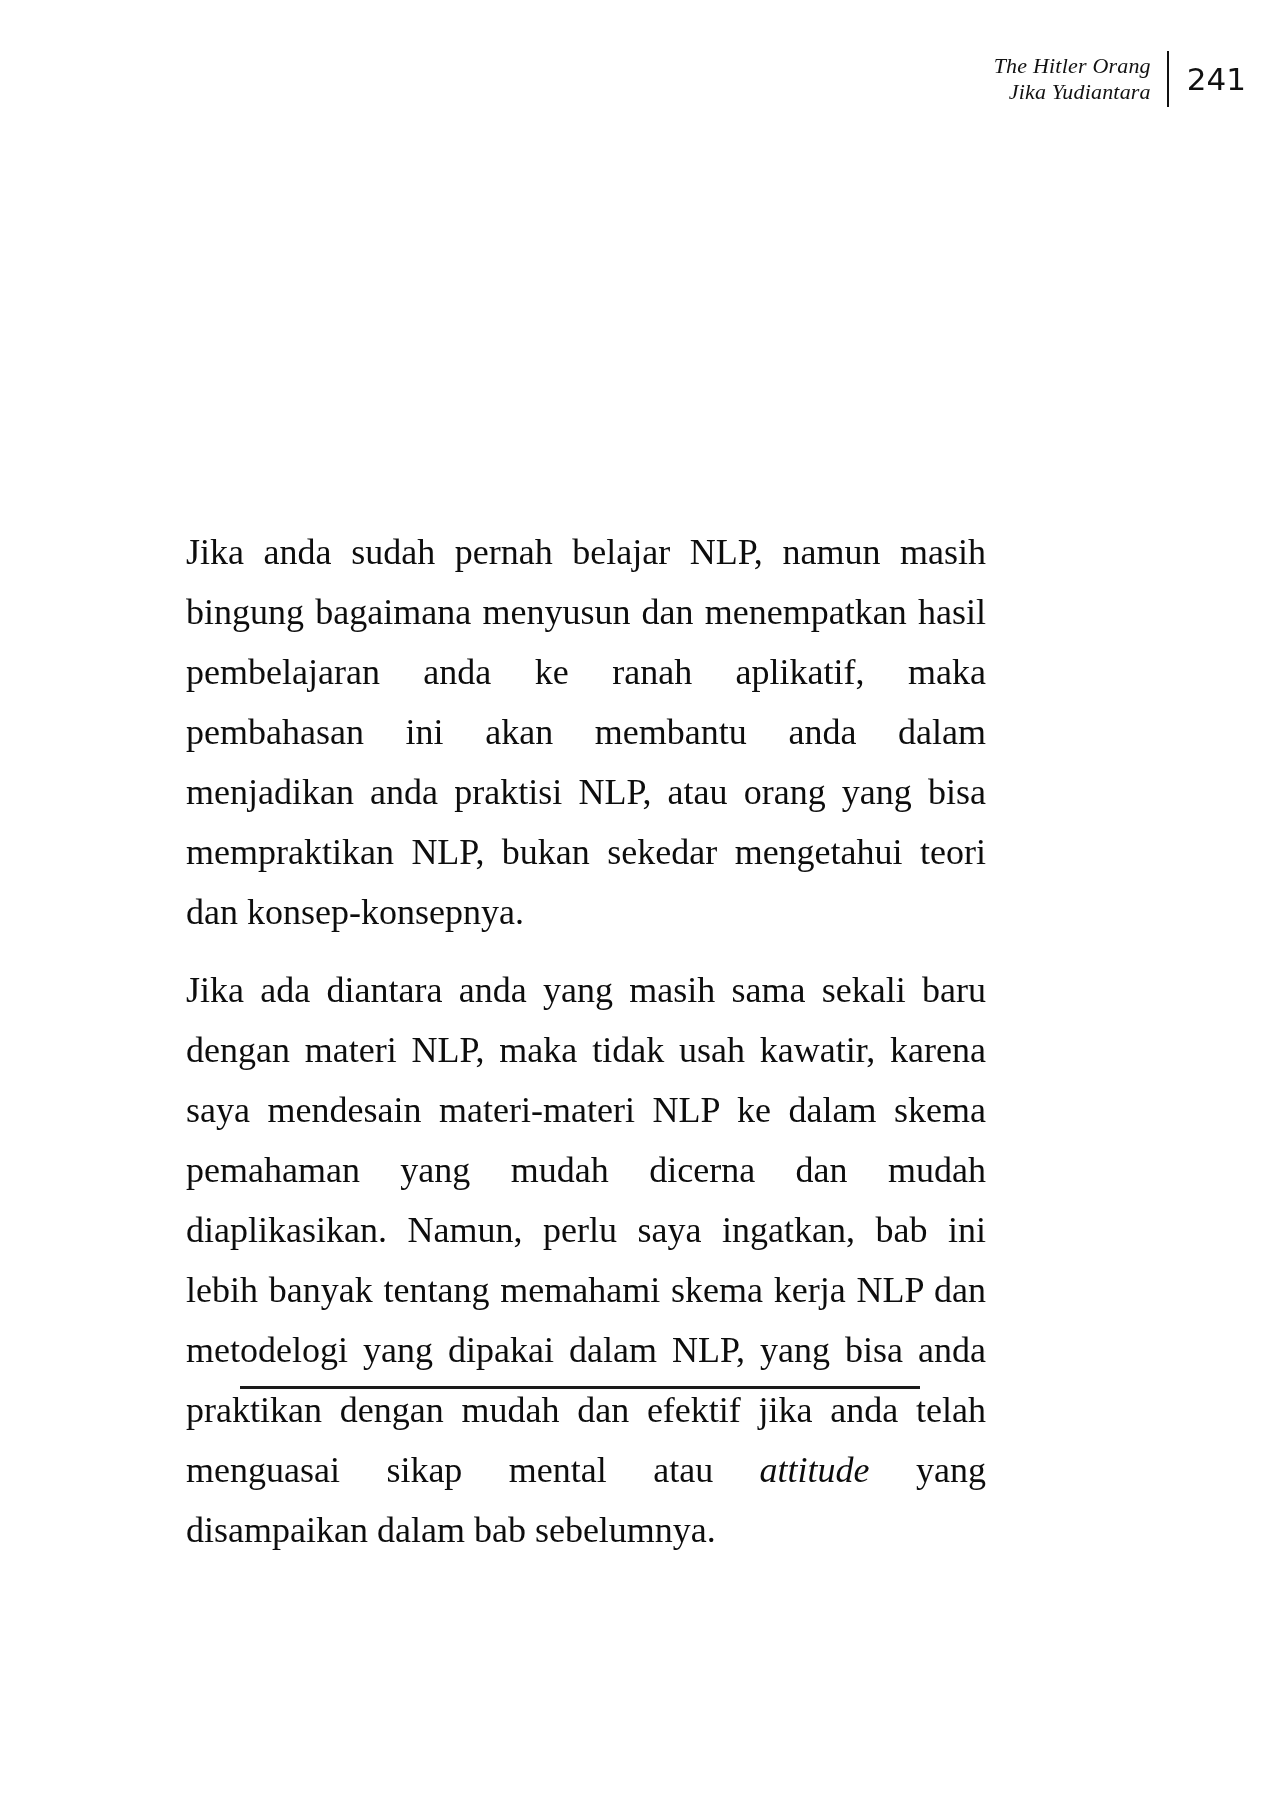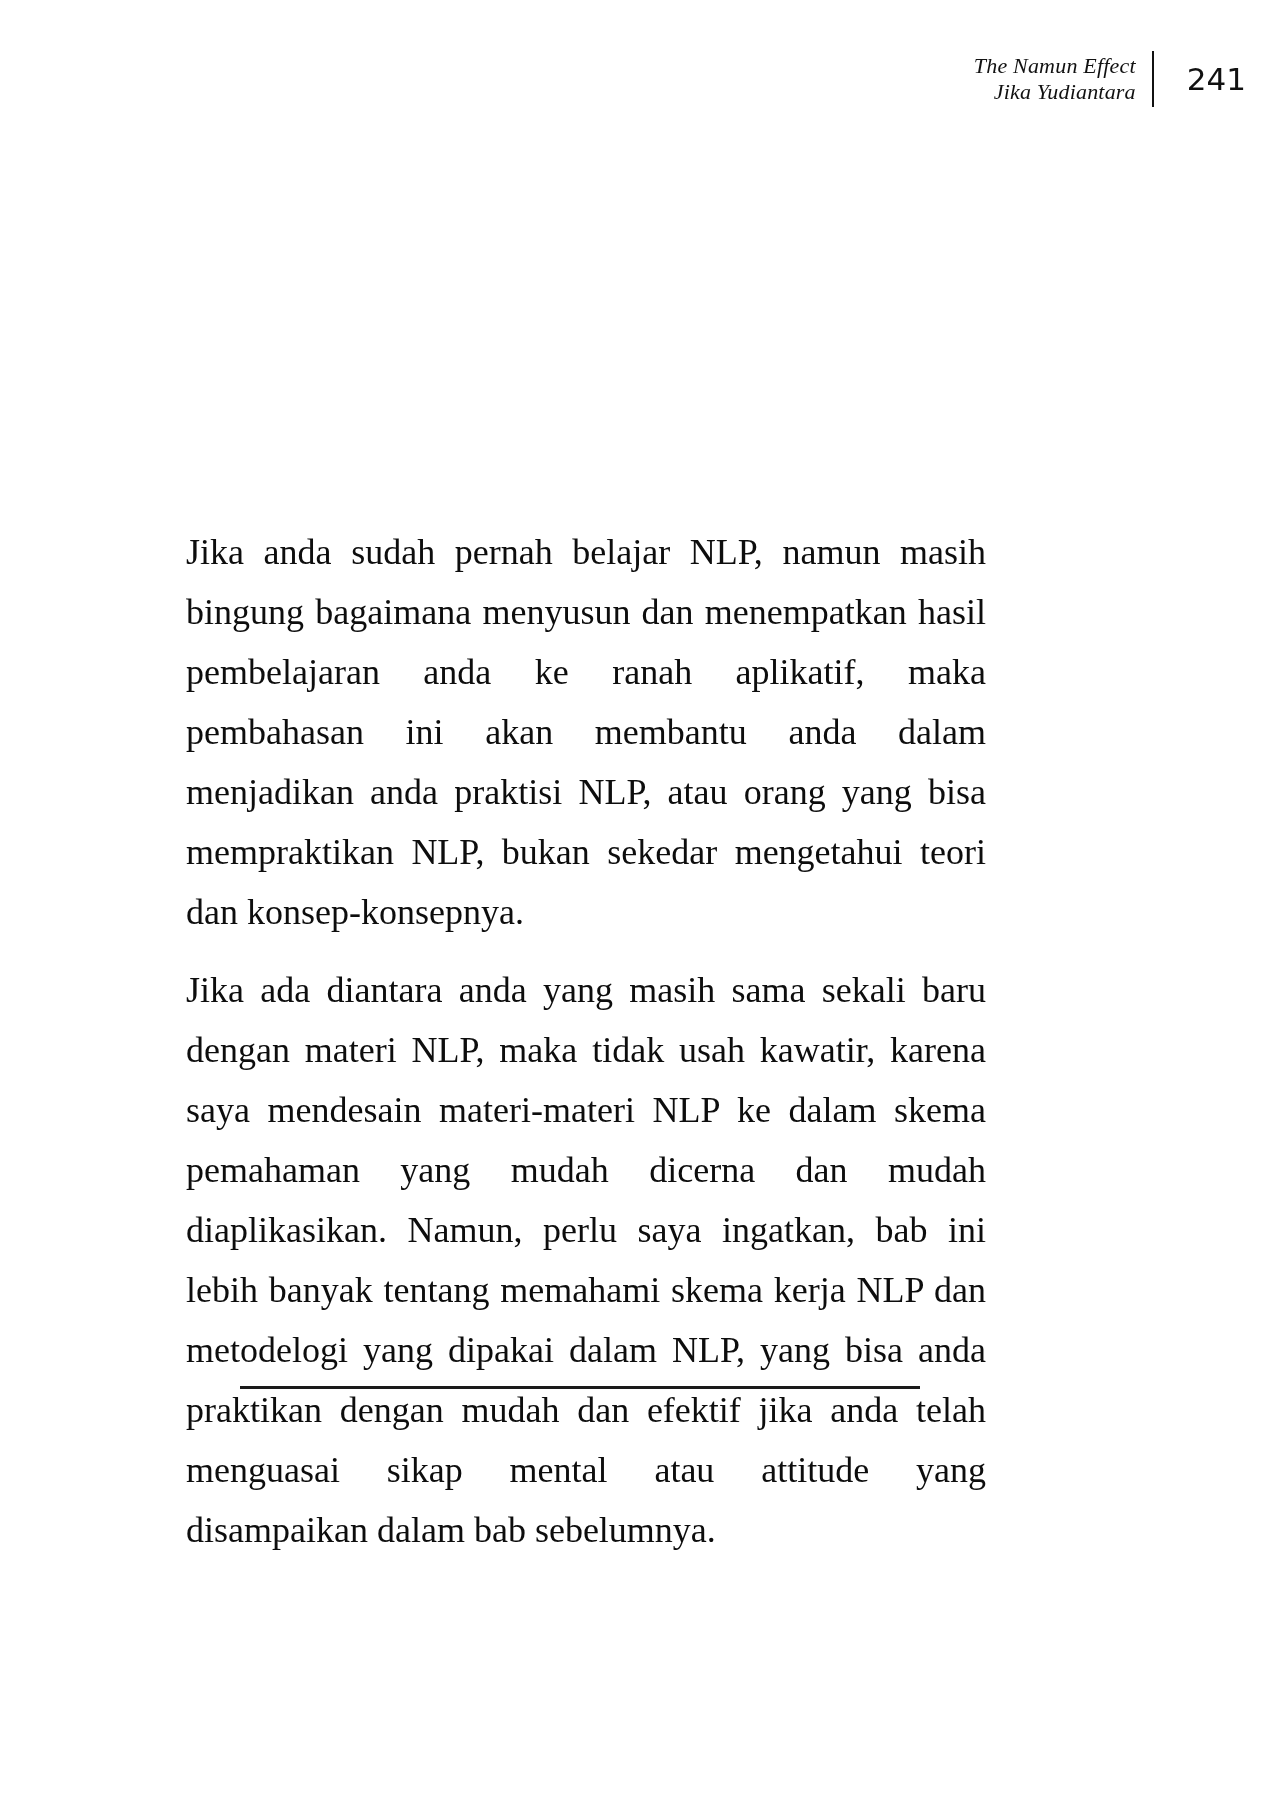"The Namun Effect" span.header-line { text: Namun Effect -> Hitler Orang }
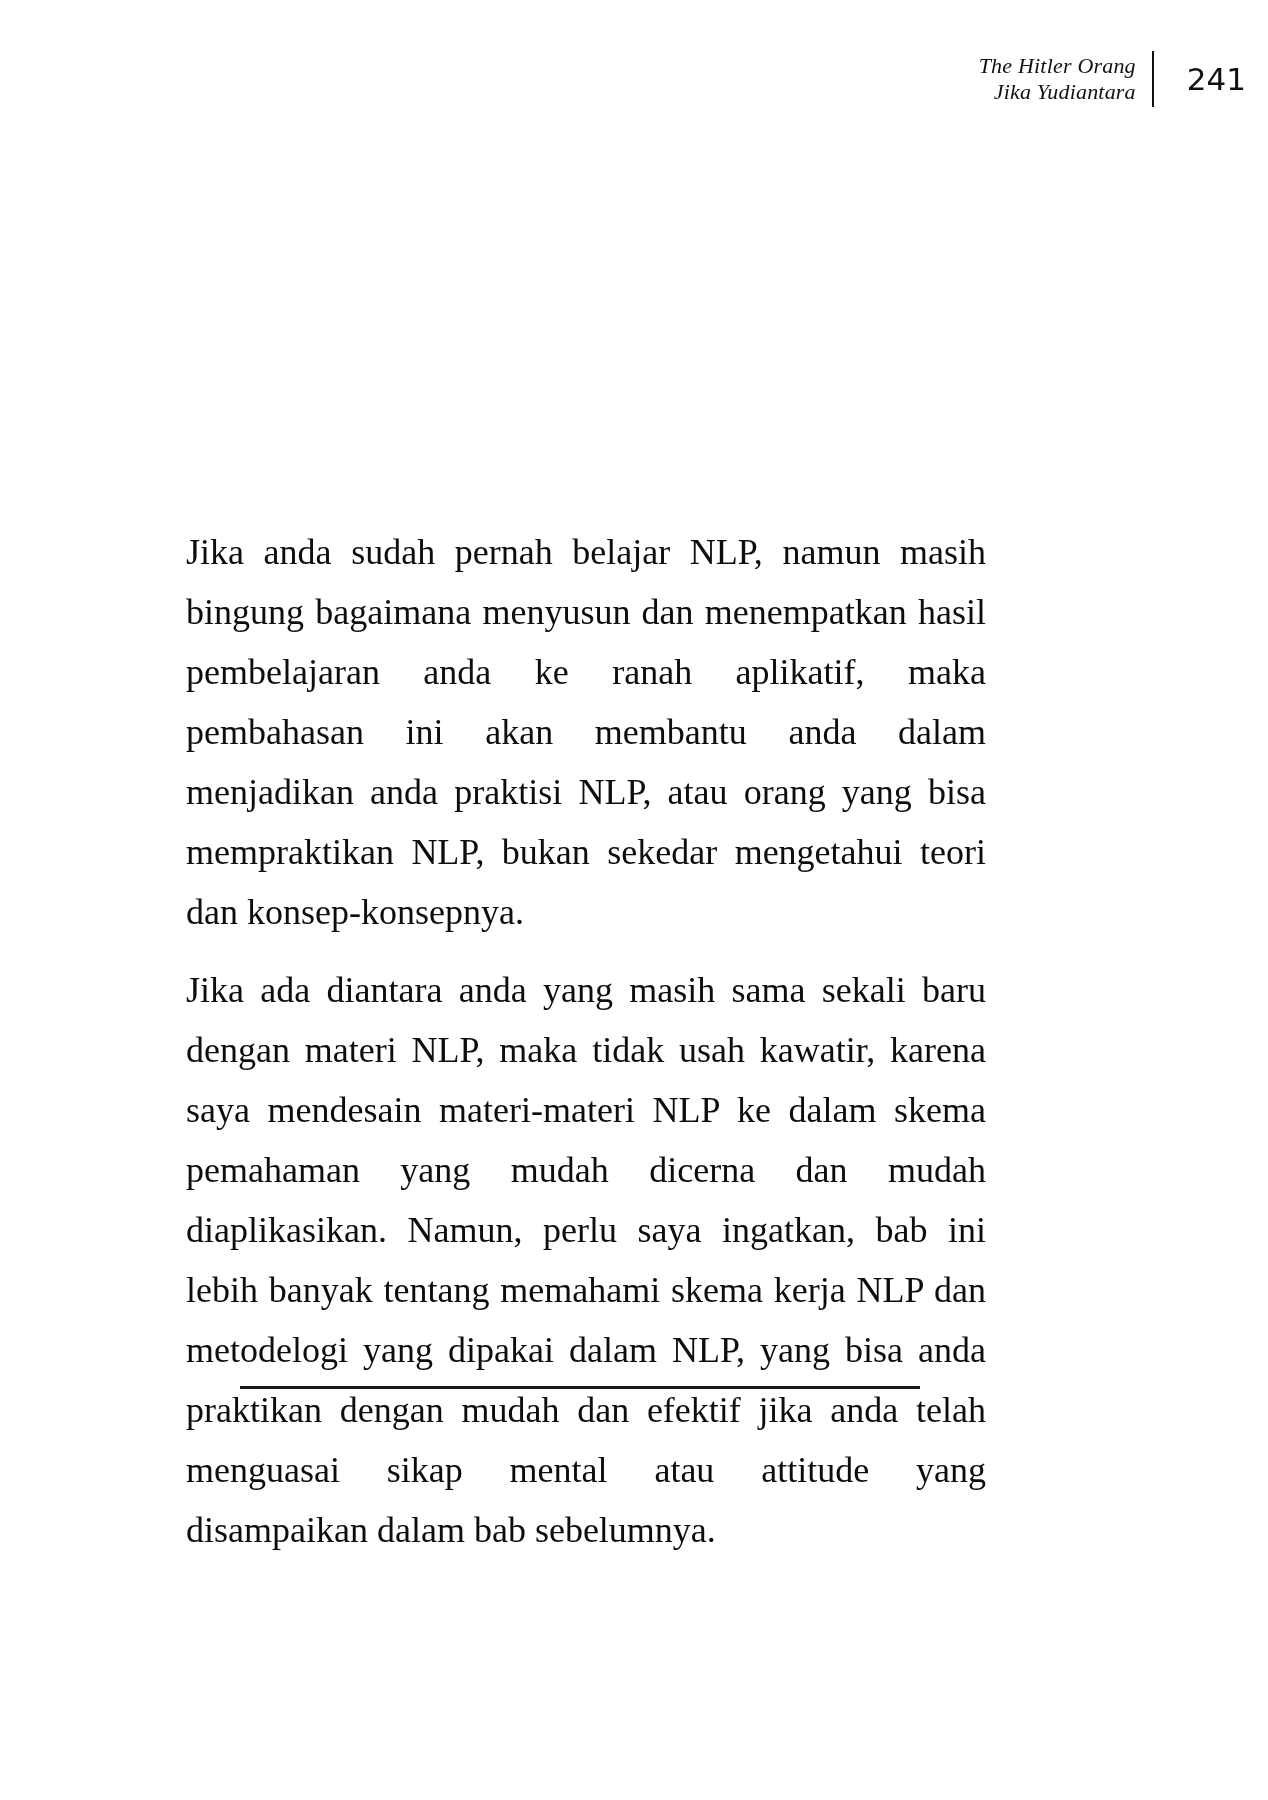"241" .header-page-number { padding-left: 33px -> 18px }
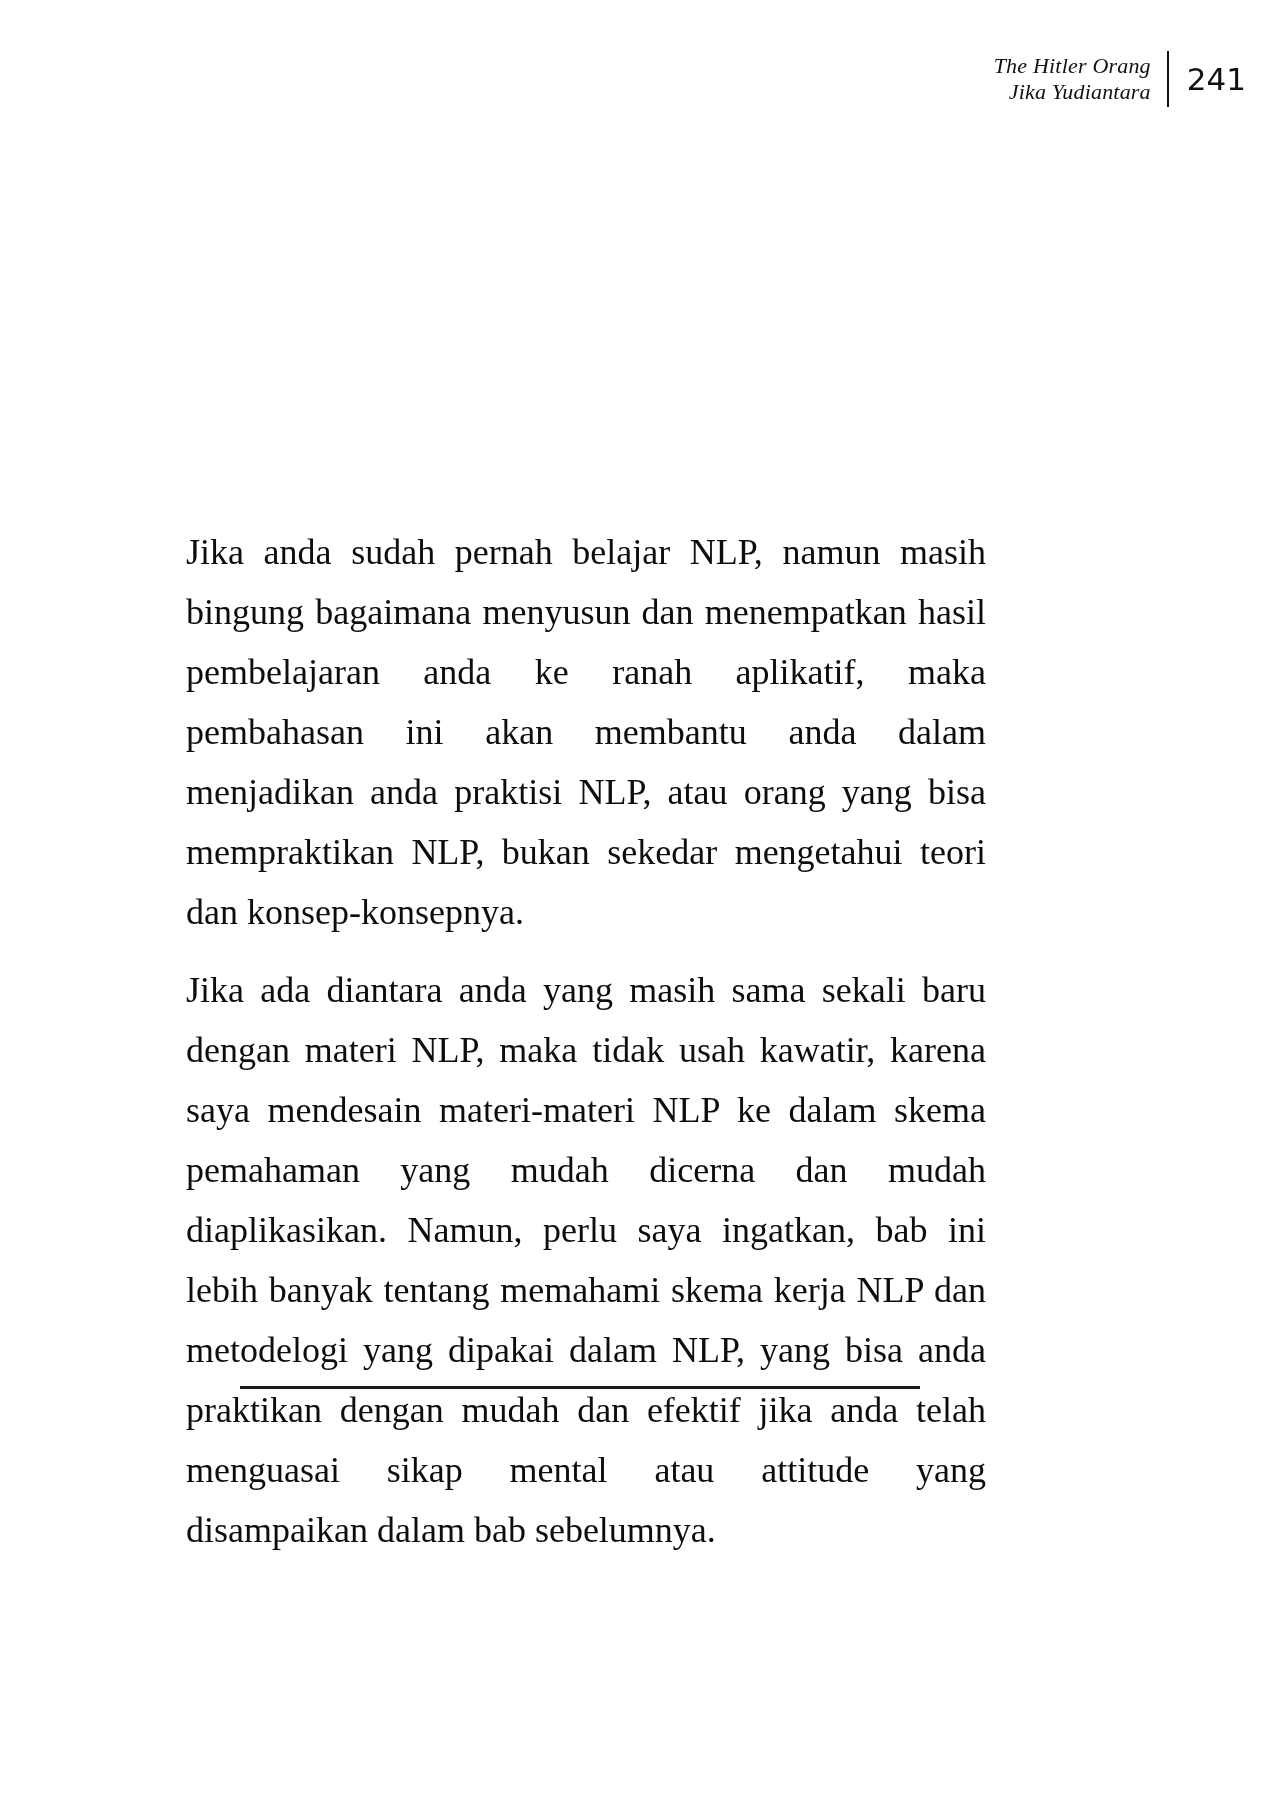"attitude" .paragraph .em { font-style: none -> italic }
